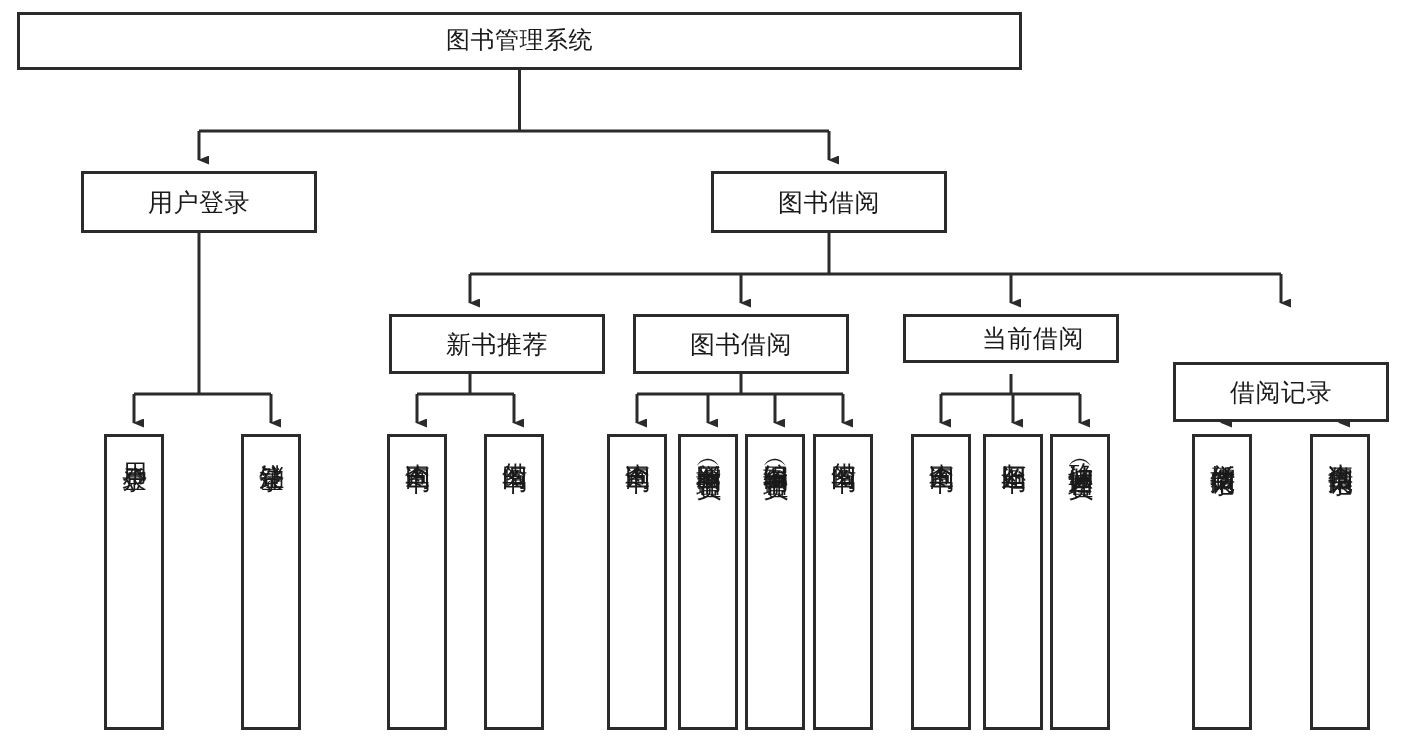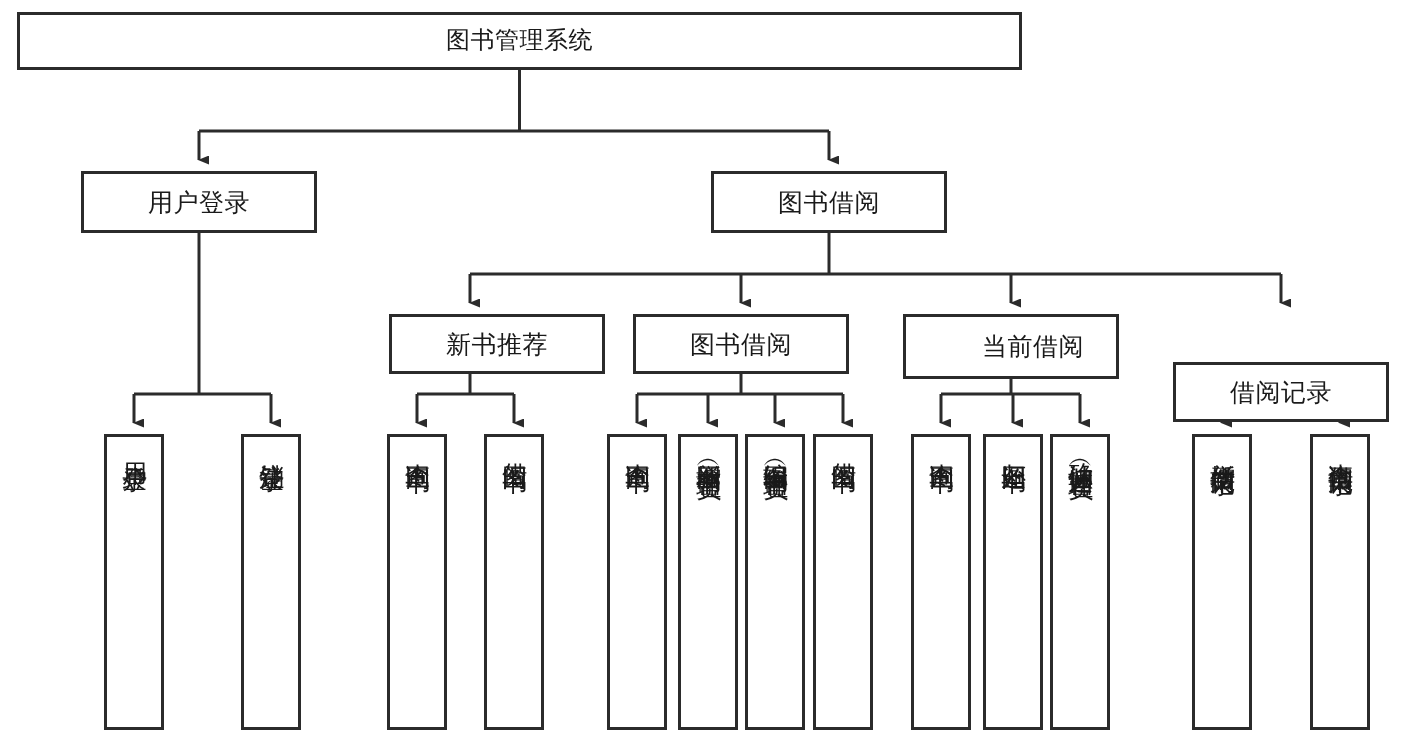"当前借阅" div.node { height: 65px -> 49px }
